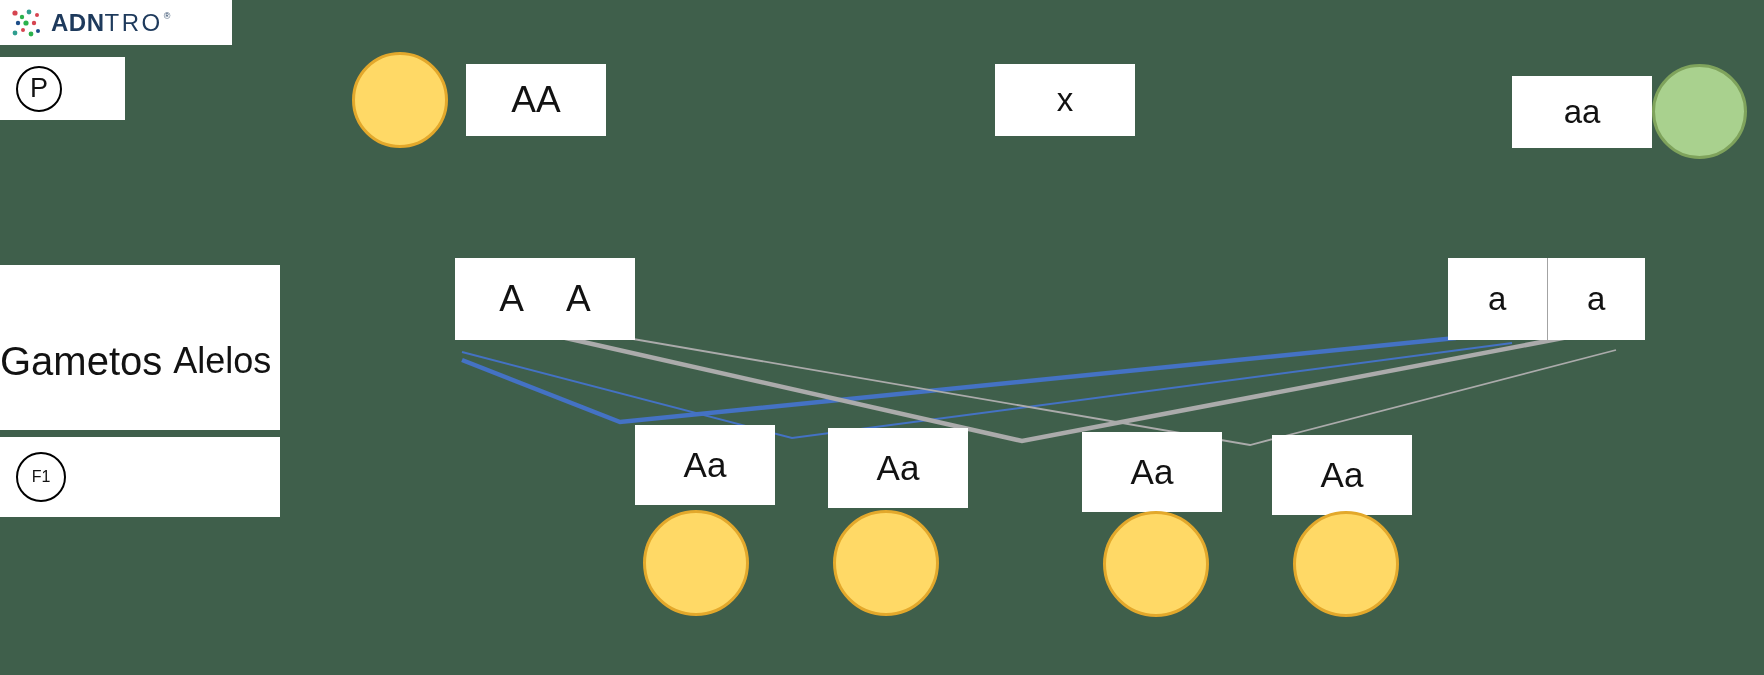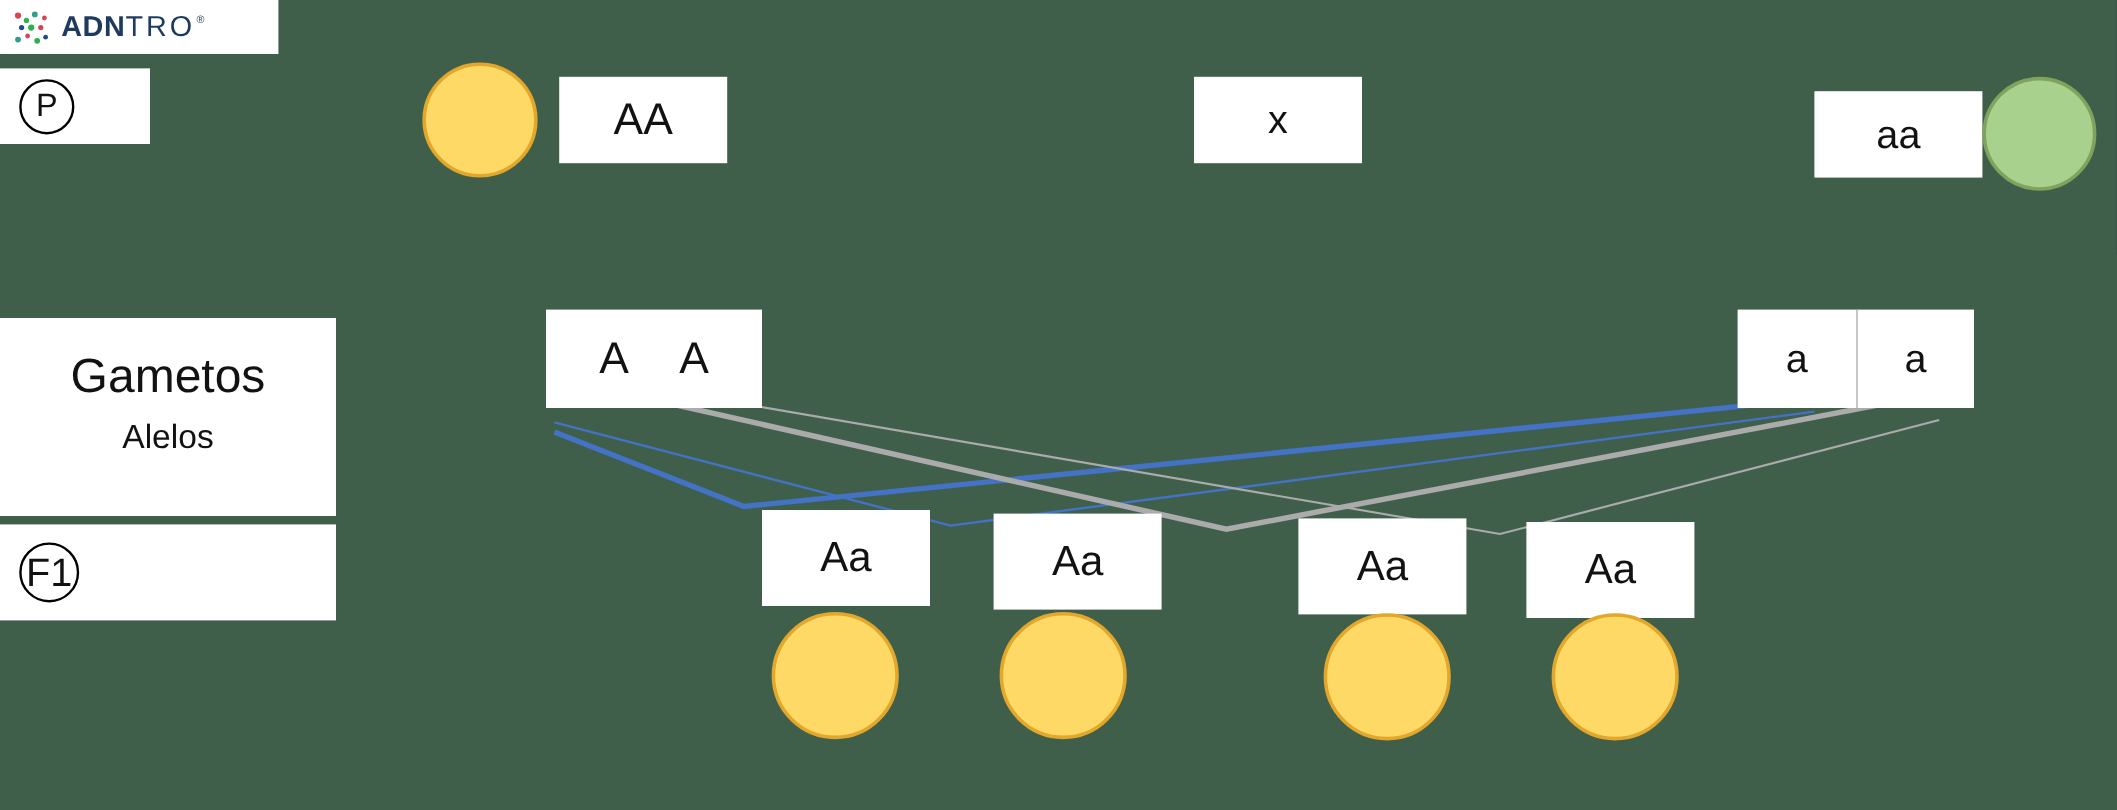"Gametos" .gametos-box { flex-direction: column -> row }
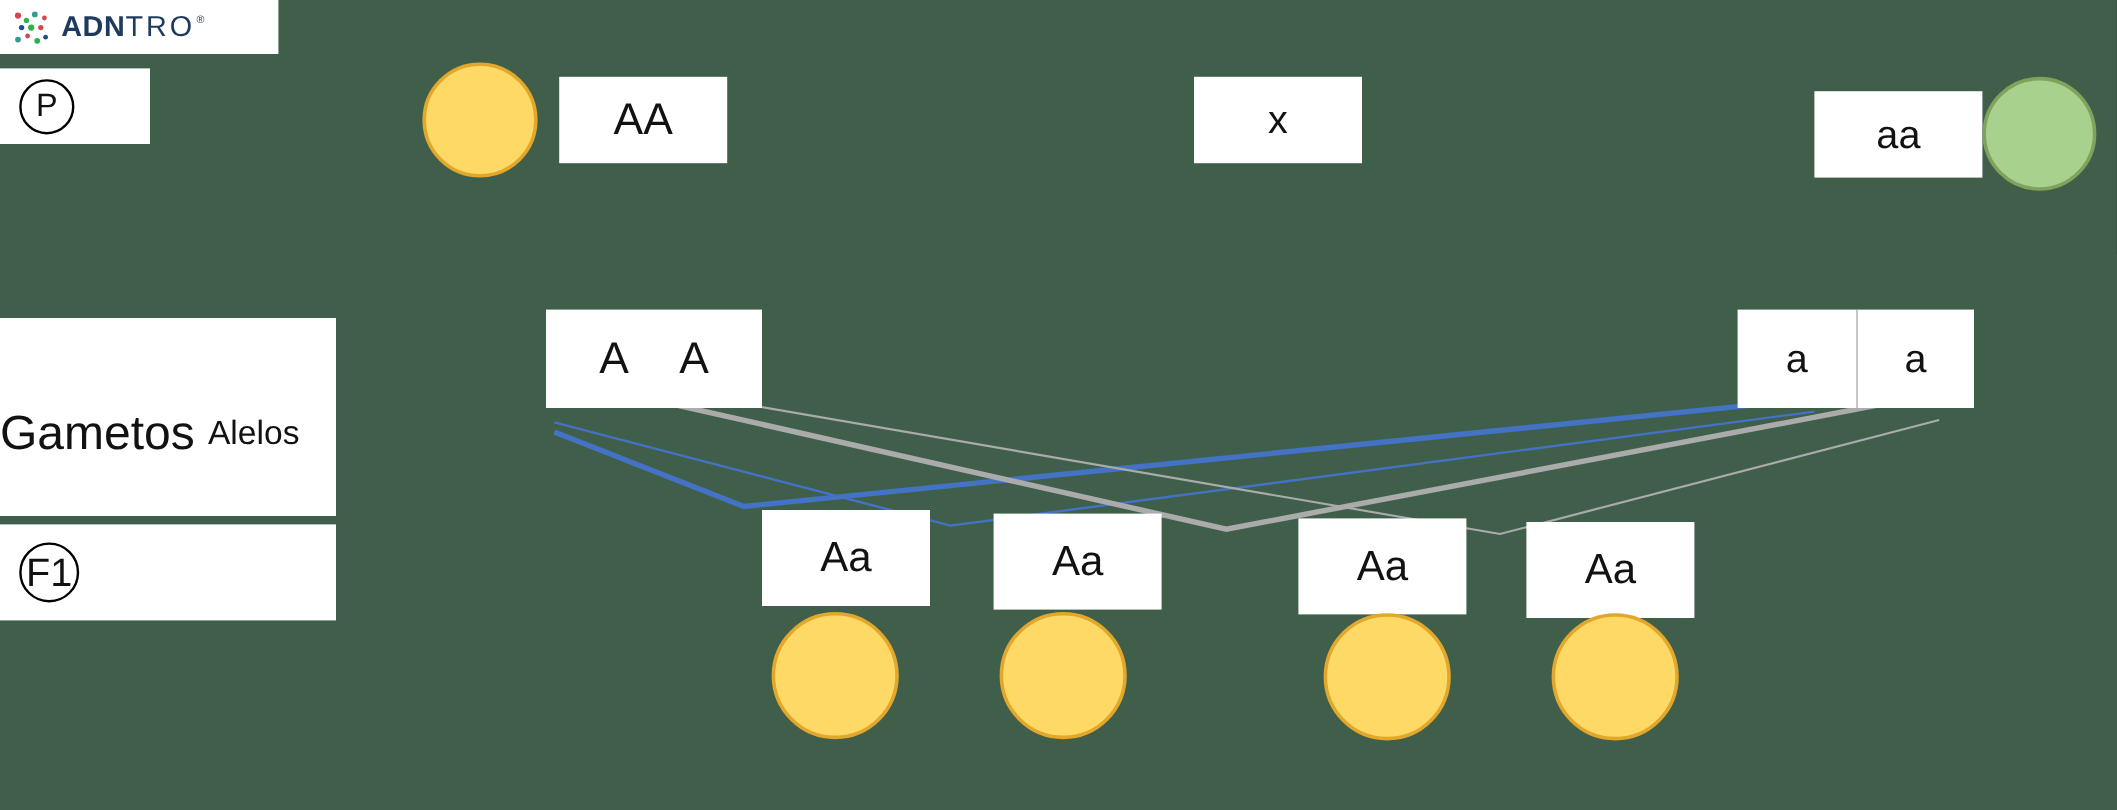"Alelos" .gametos-sub { font-size: 28px -> 36px }
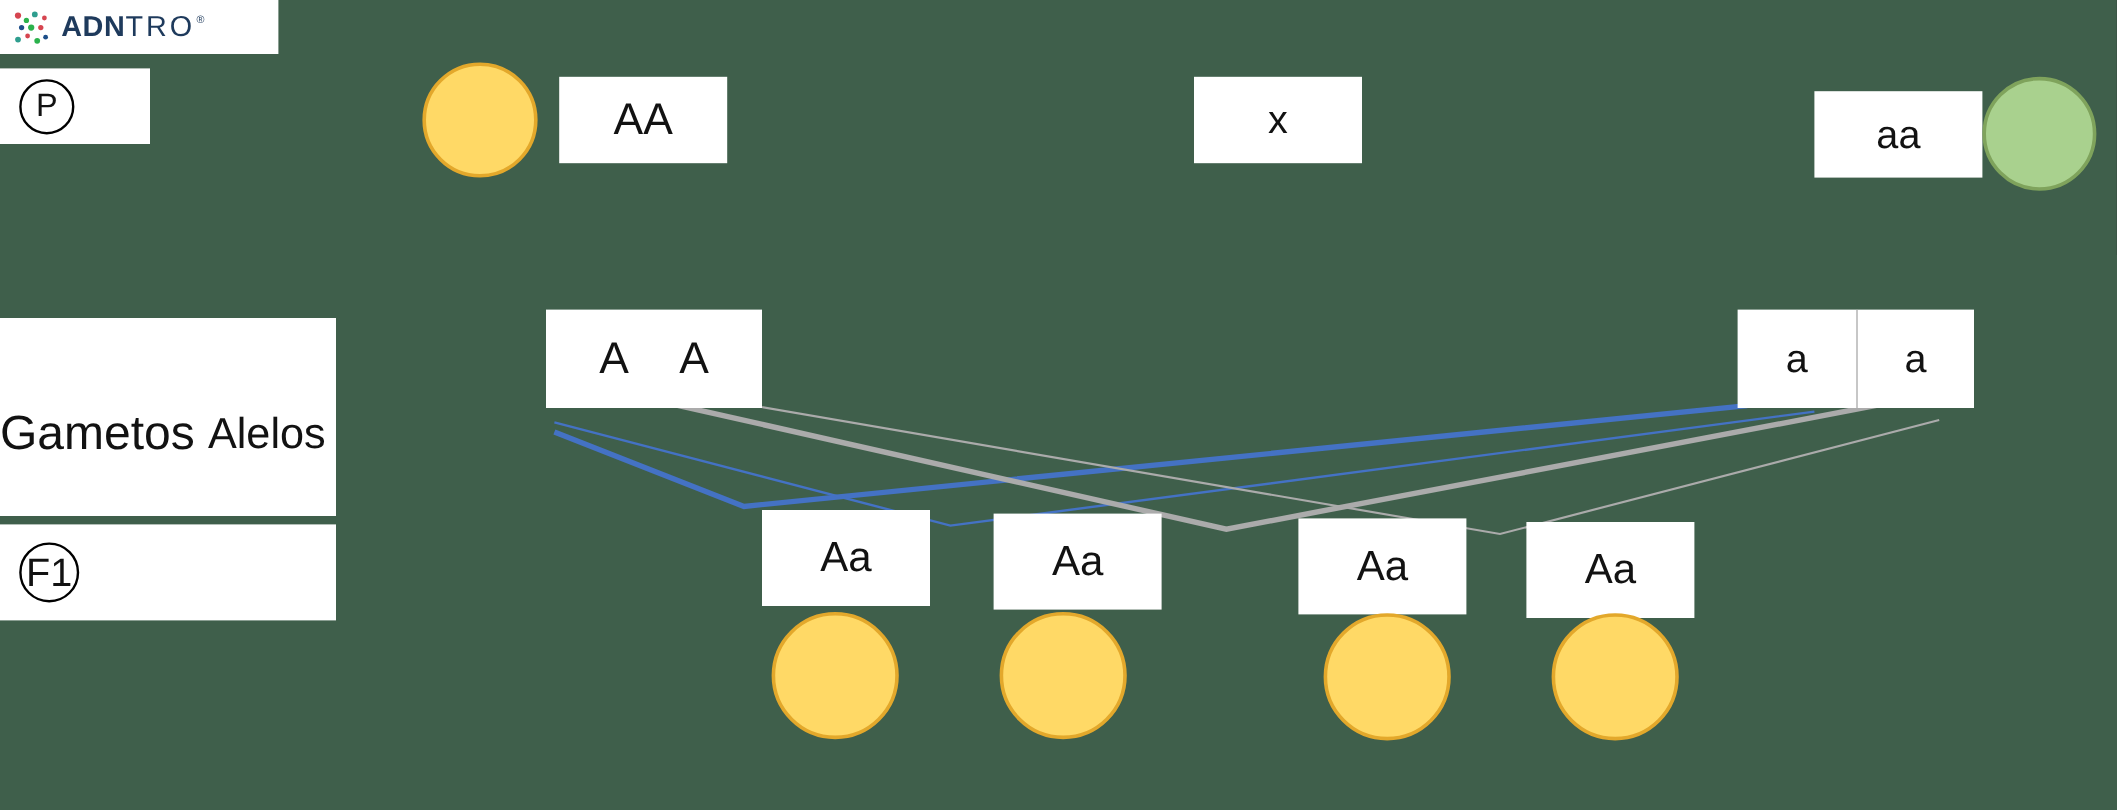"F1" span.badge { font-size: 33px -> 16px }
